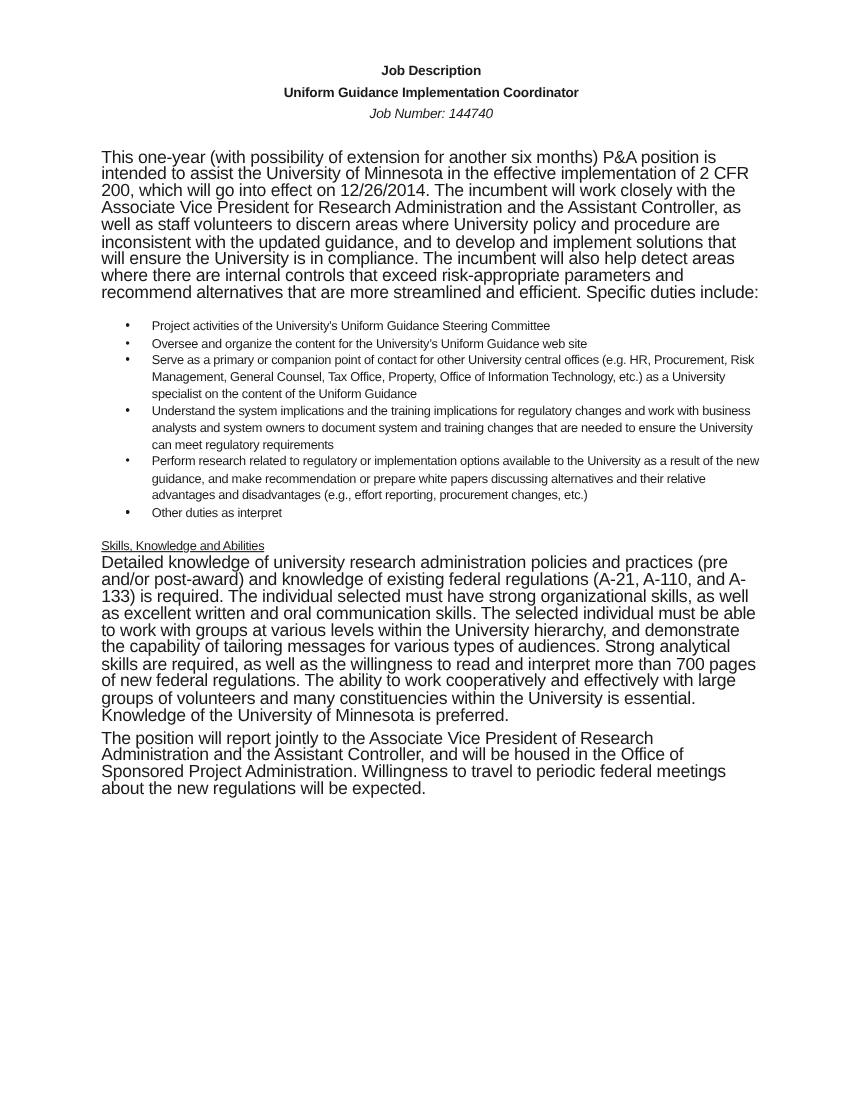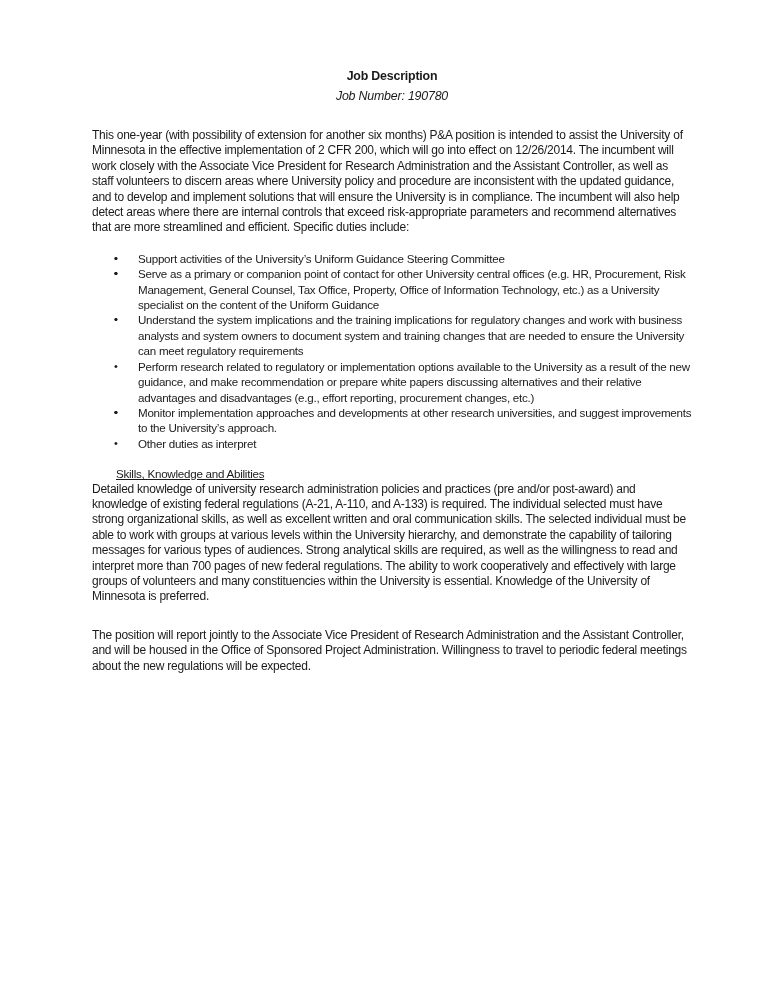"Job Description" .page { top: 12px -> 0 }
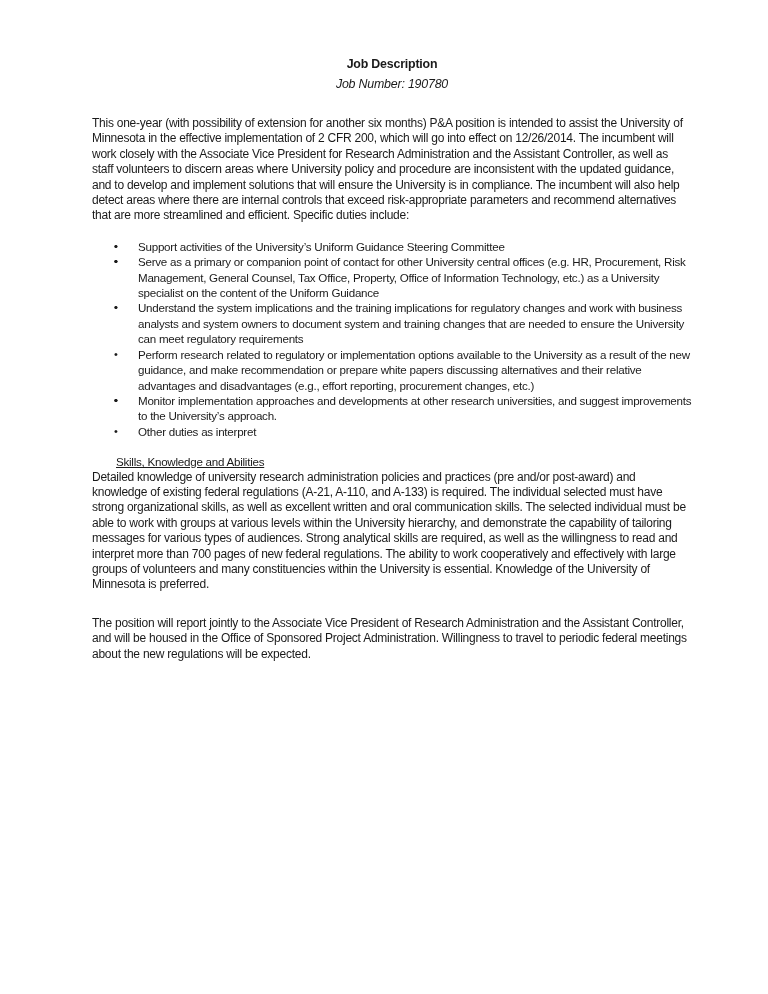"Uniform Guidance Implementation" div.bold { html: none -> <div>Uniform Guidance Implementation Coordinator</div> }
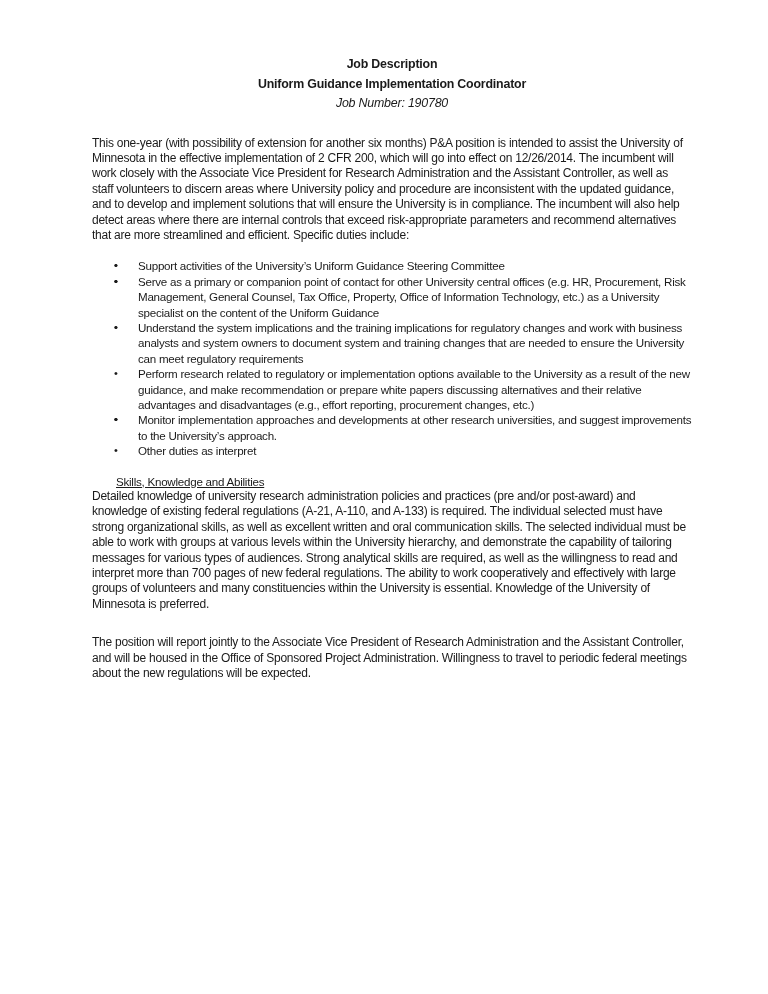"Job Number: 190780" div.ital { text: 190780 -> 144740 }
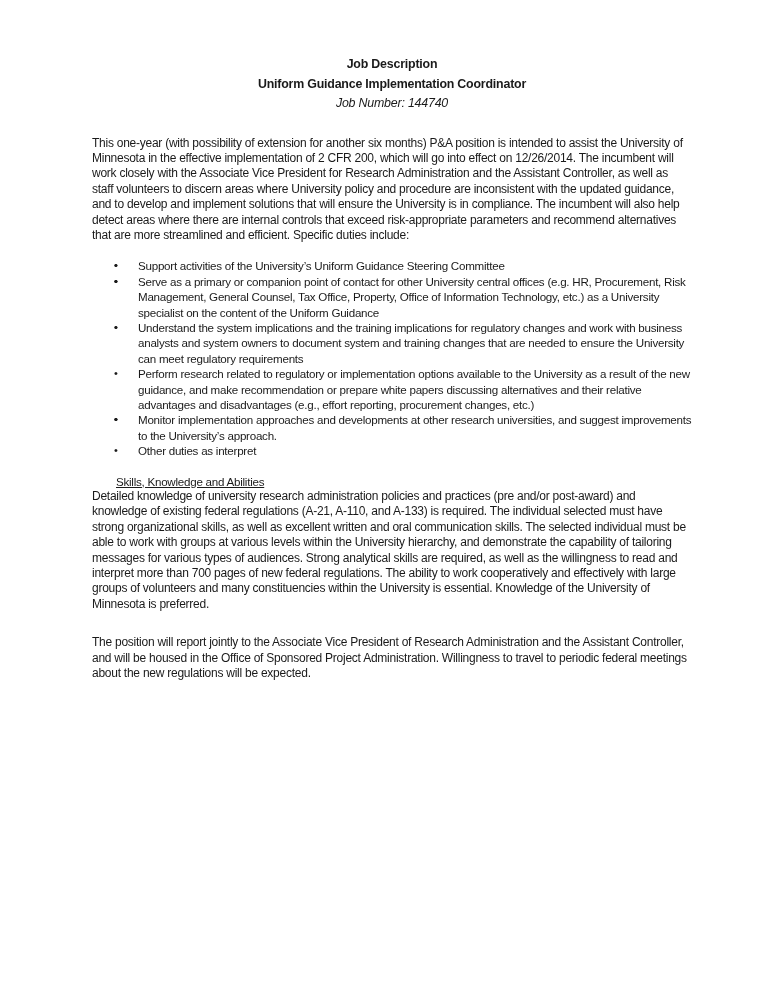"This one-year (with possibility of" .para { font-size: 12px -> 16px }
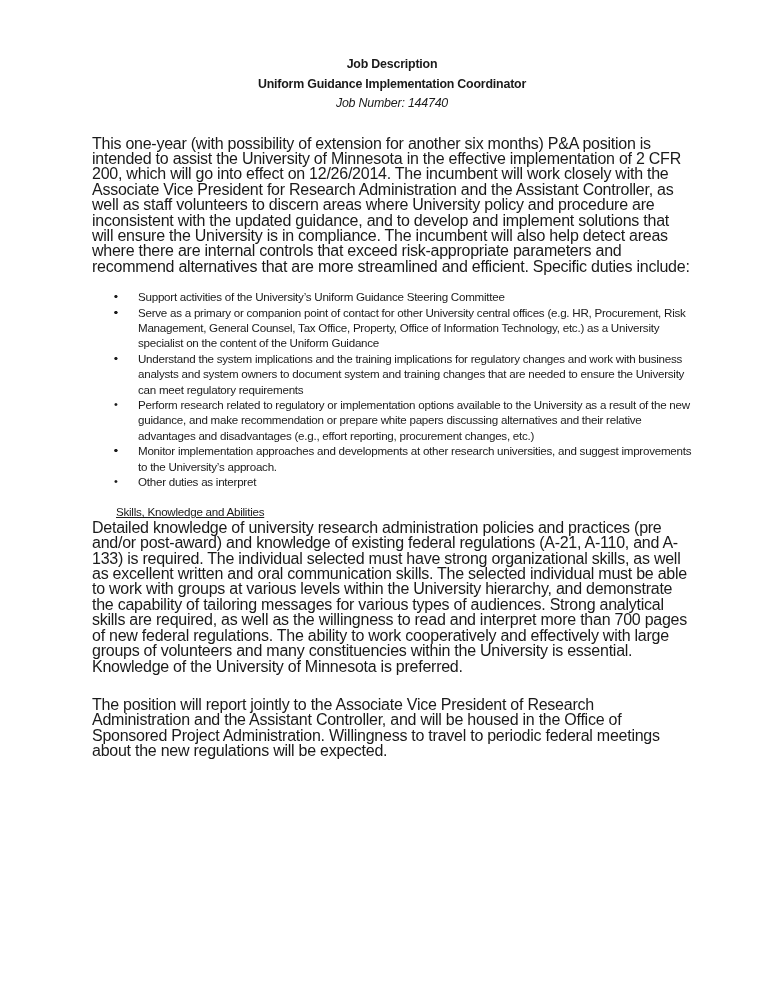"Support activities of the University’s" span { text: Support -> Project }
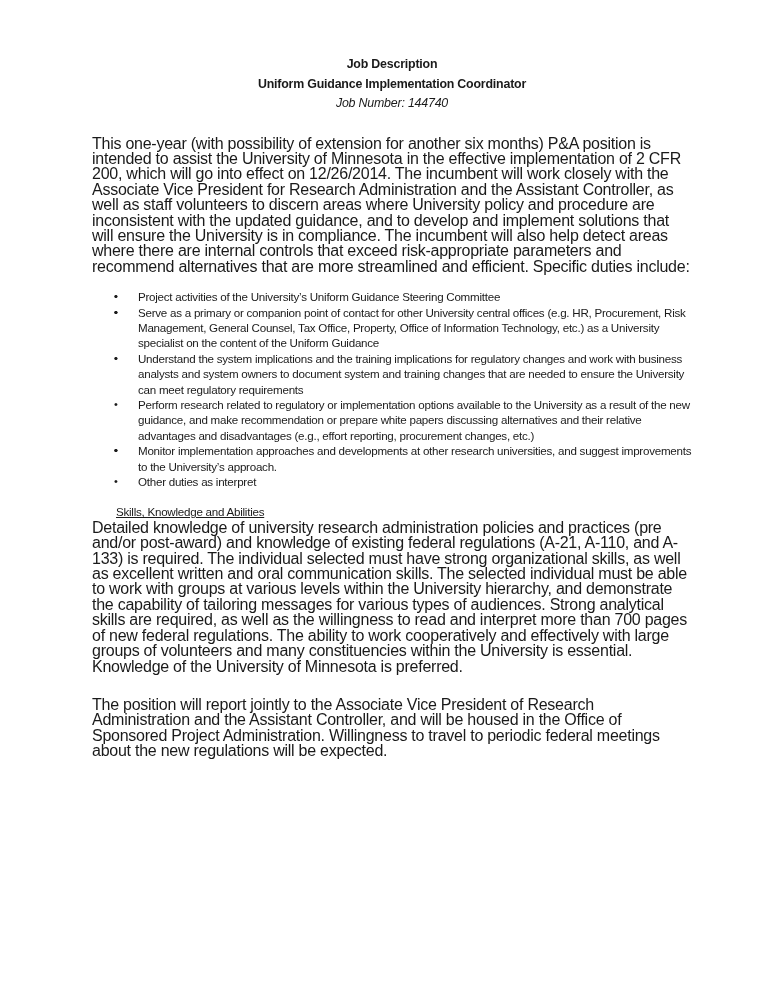"Oversee and organize the content" span { html: none -> <span>Oversee and organize the content for the University’s Uniform Guidance web site</span> }
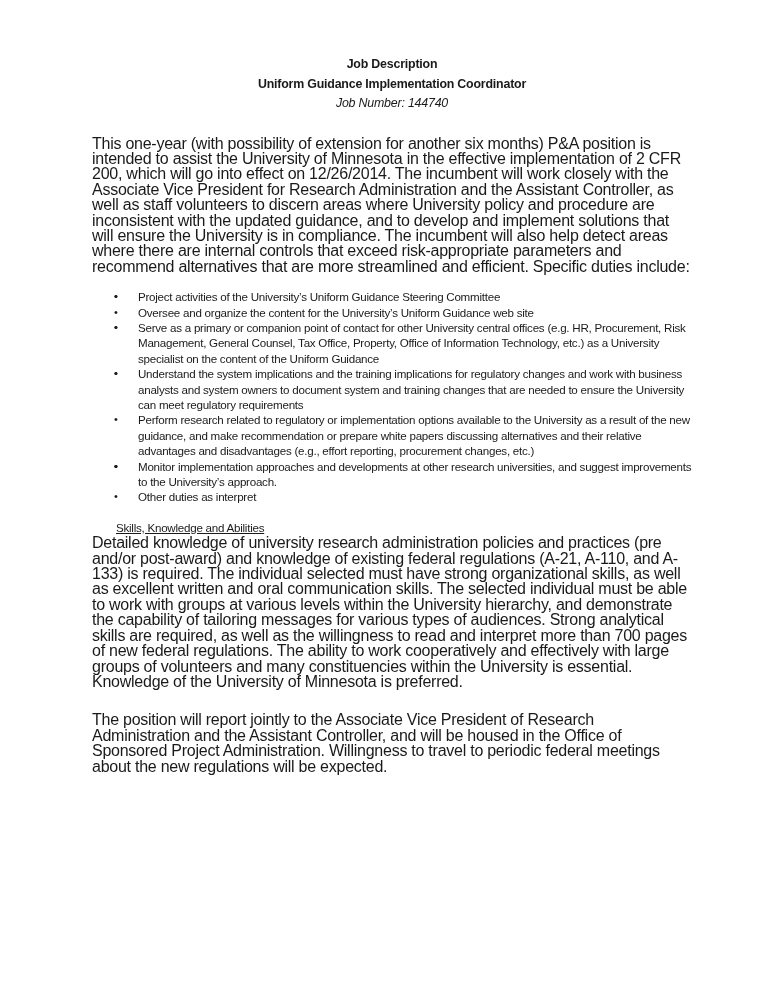"Monitor implementation approaches and" span { html: <span>Monitor implementation approaches and developments at other research universities, and suggest improvements to the University’s approach.</span> -> none }
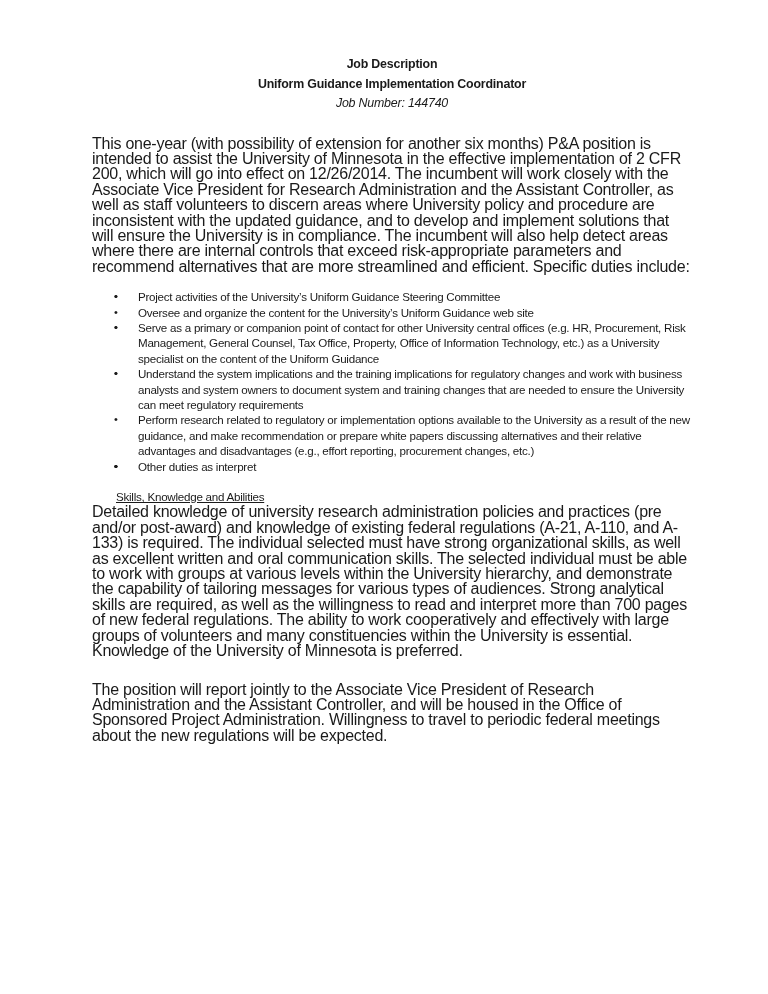"Skills, Knowledge and Abilities" .section-title { margin-left: 24px -> none }
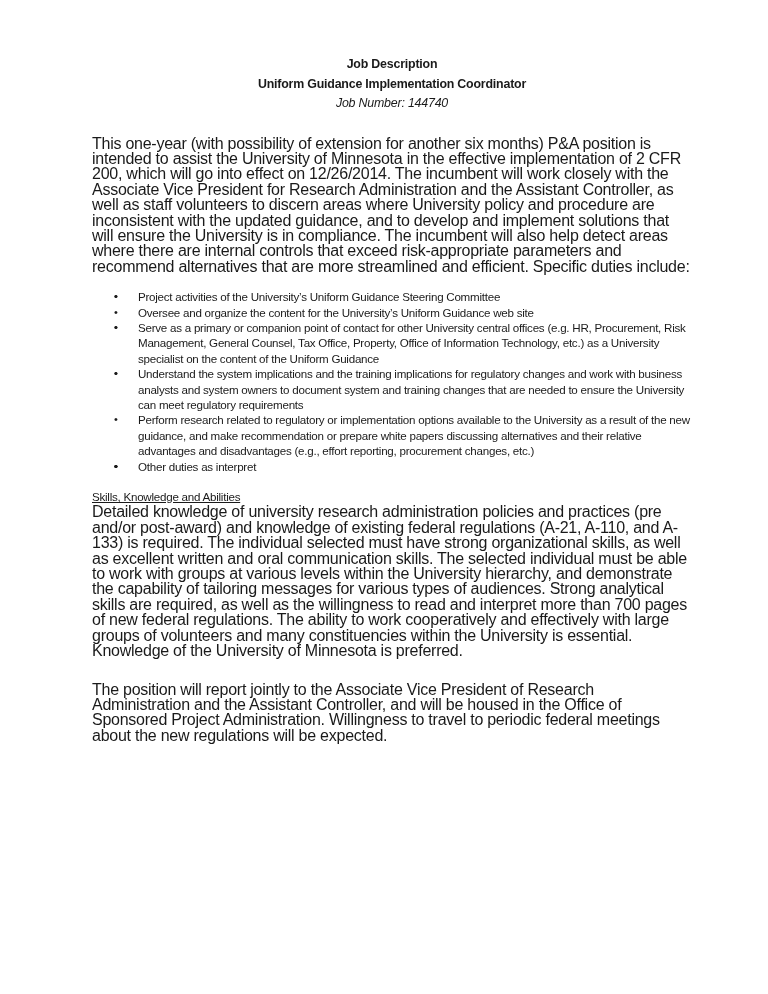"The position will report jointly" .closing { margin-top: 23px -> 5px }
